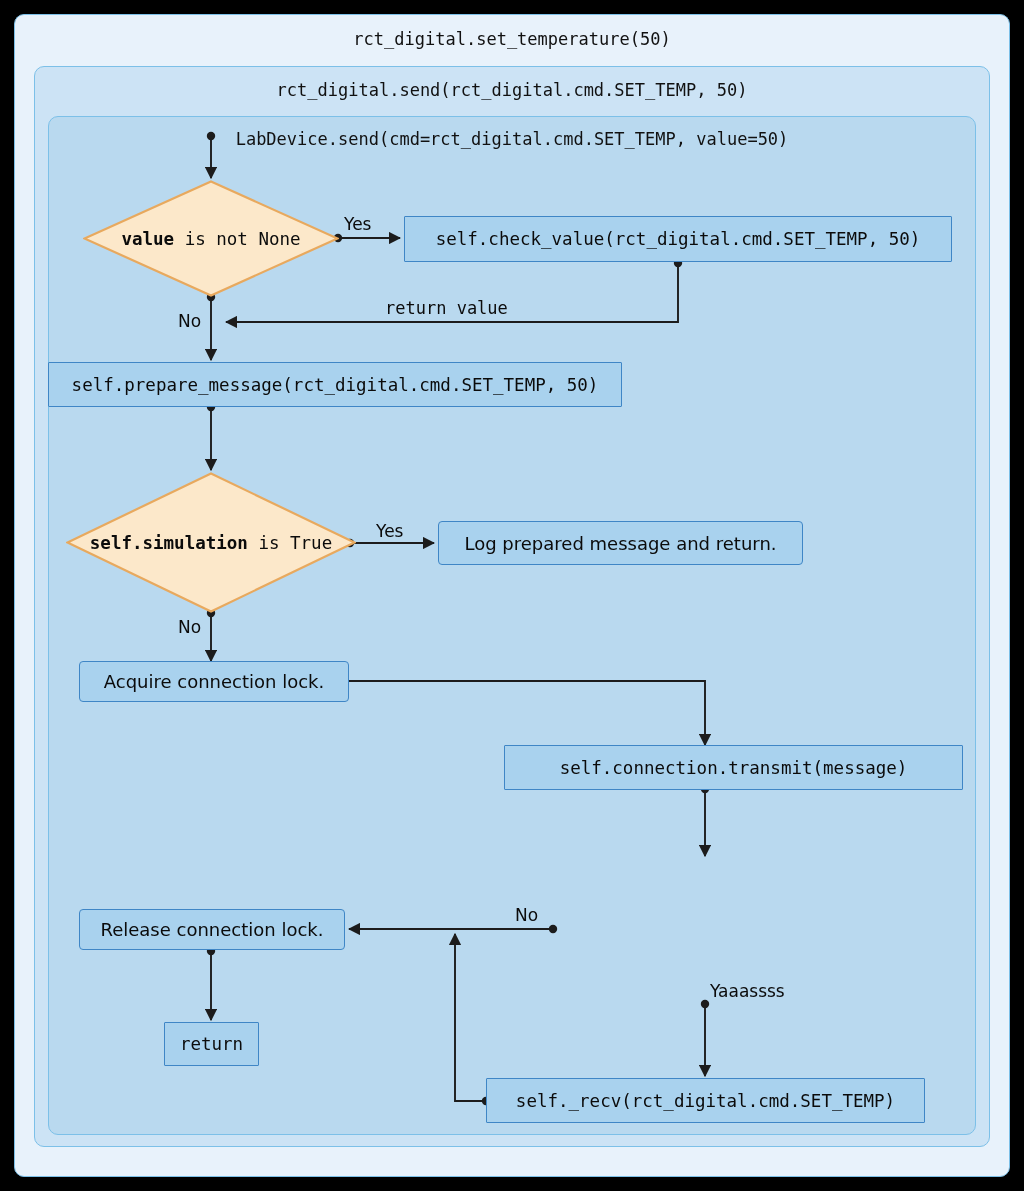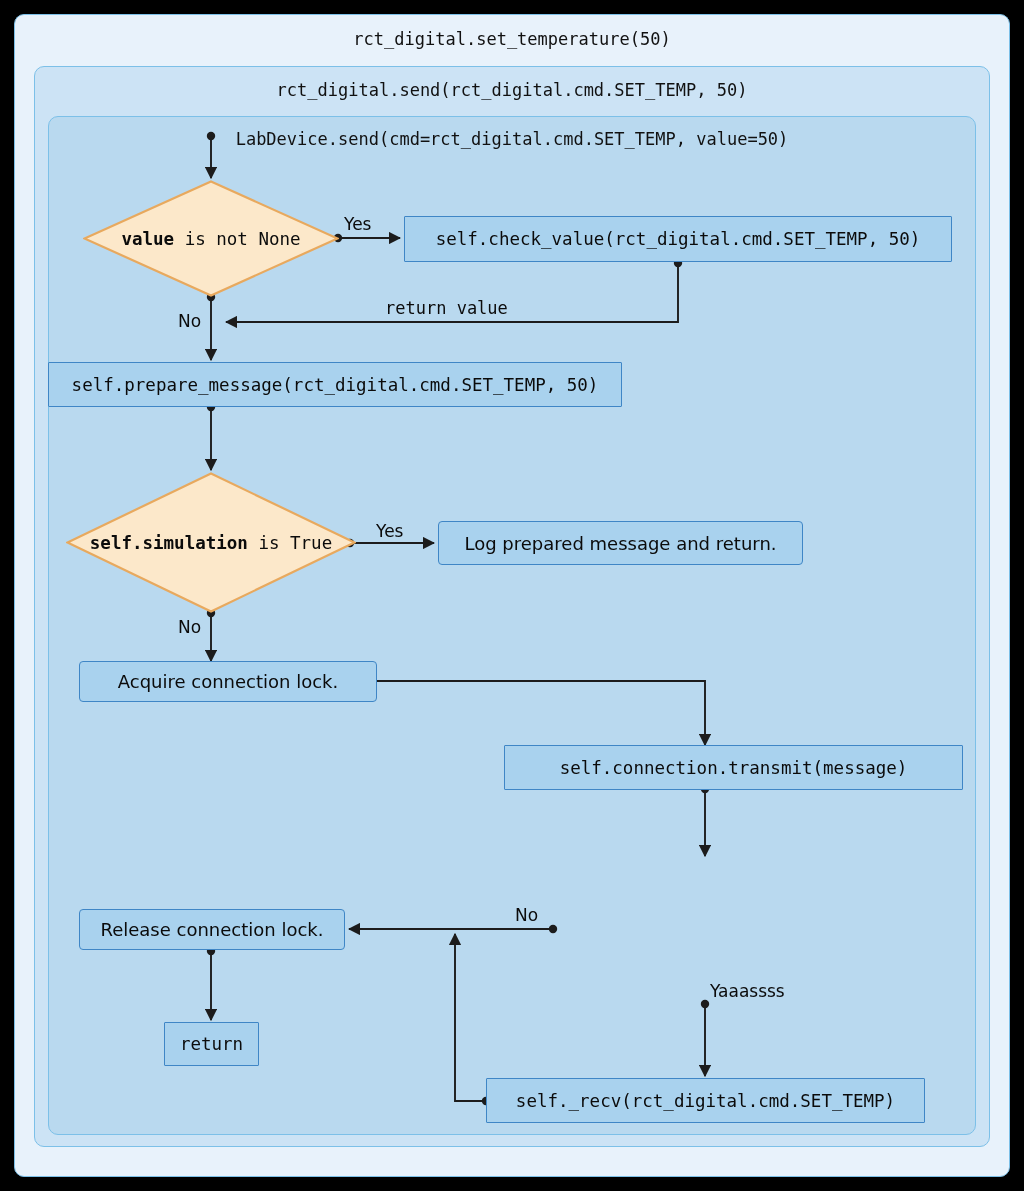"Acquire connection lock." div.node { width: 298px -> 270px }
